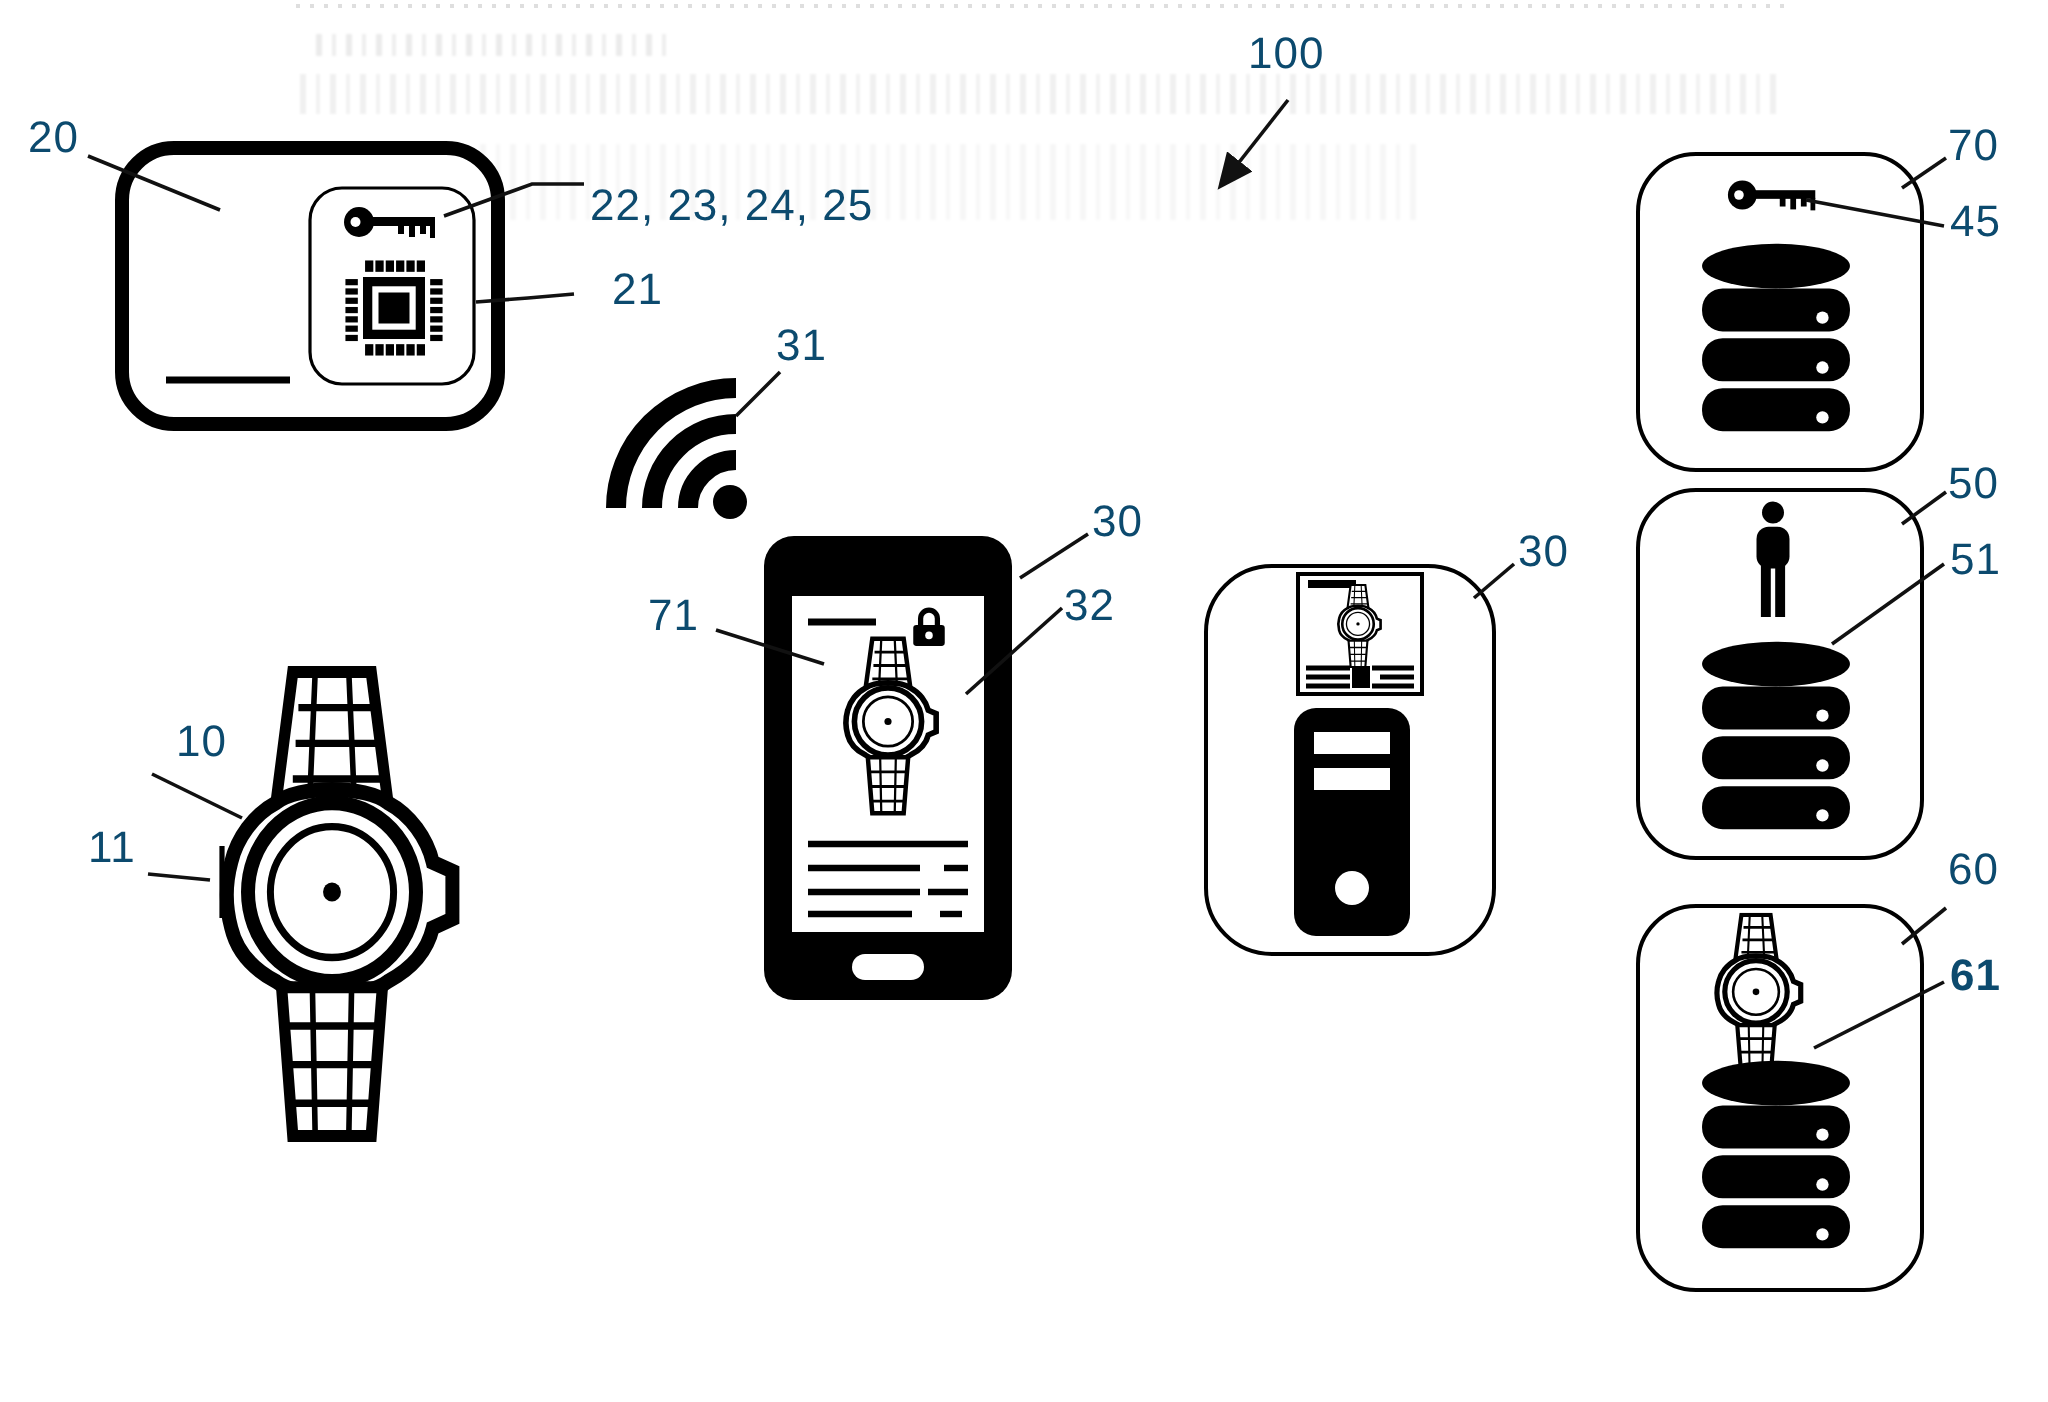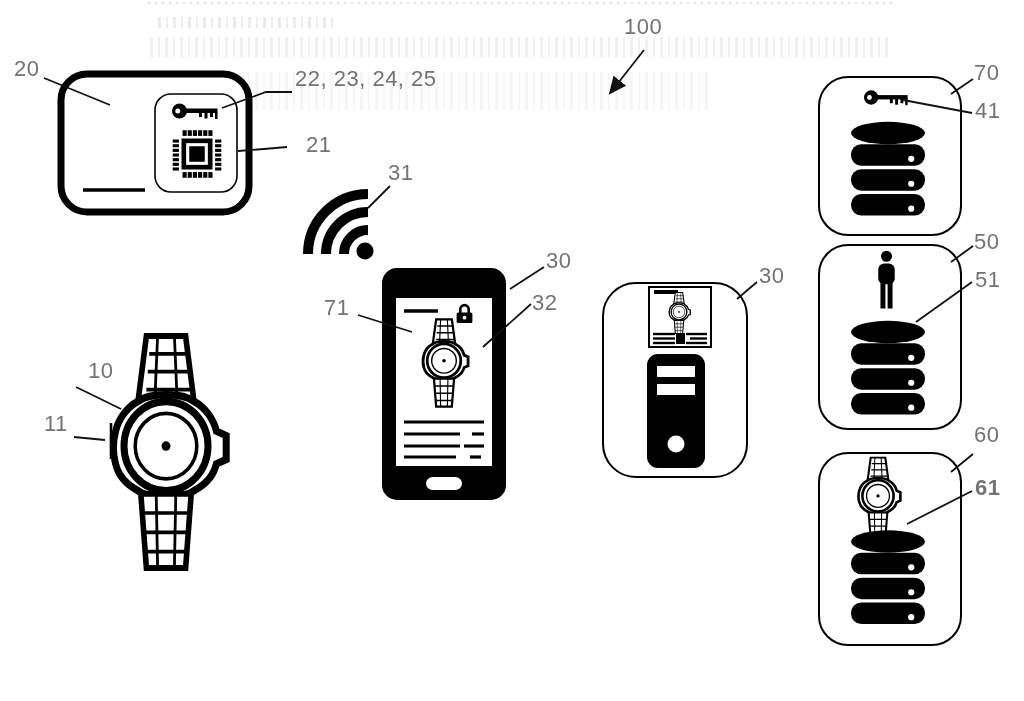"100" .ref-label { color: #737373 -> #0c4a6e }
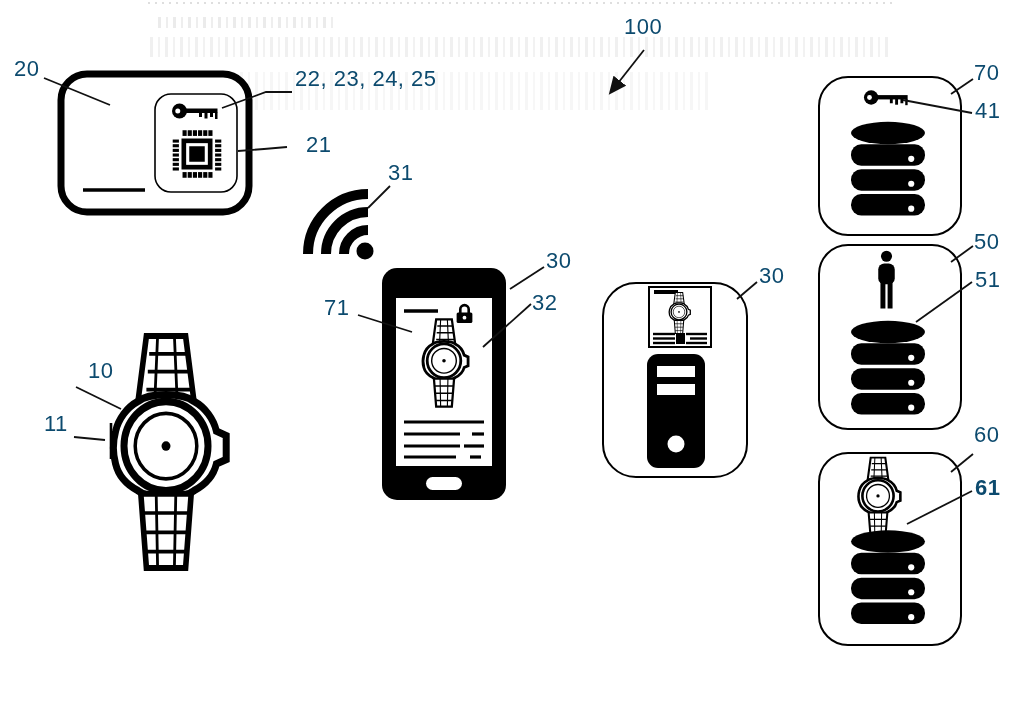"22, 23, 24, 25" div.ref-label { top: 68px -> 92px }
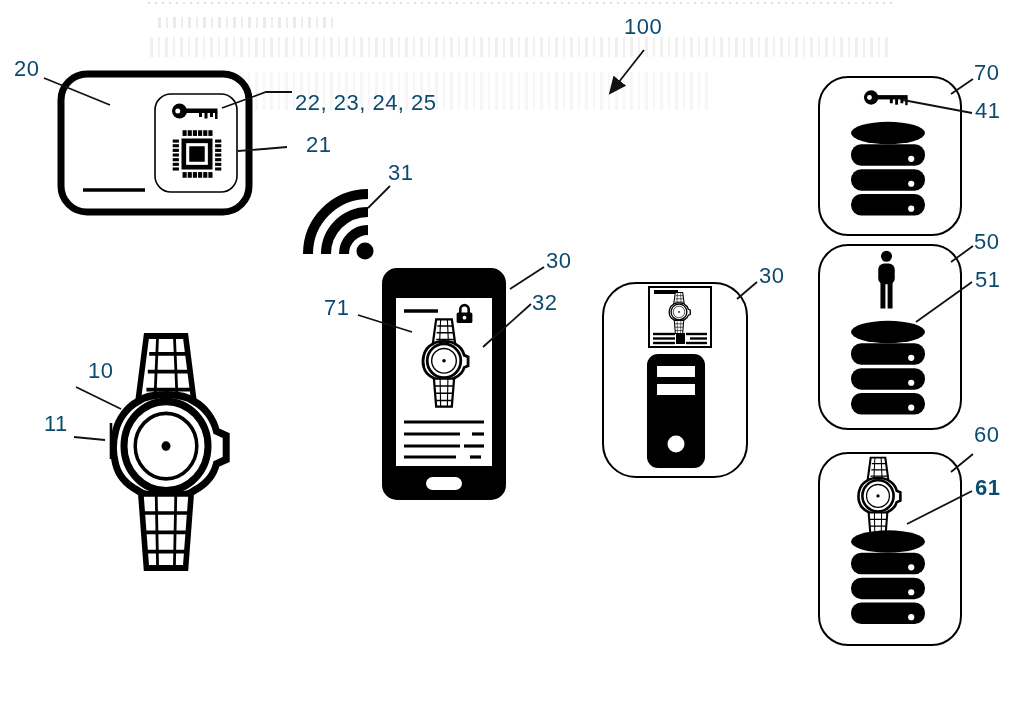"41" div.ref-label { text: 41 -> 45 }
